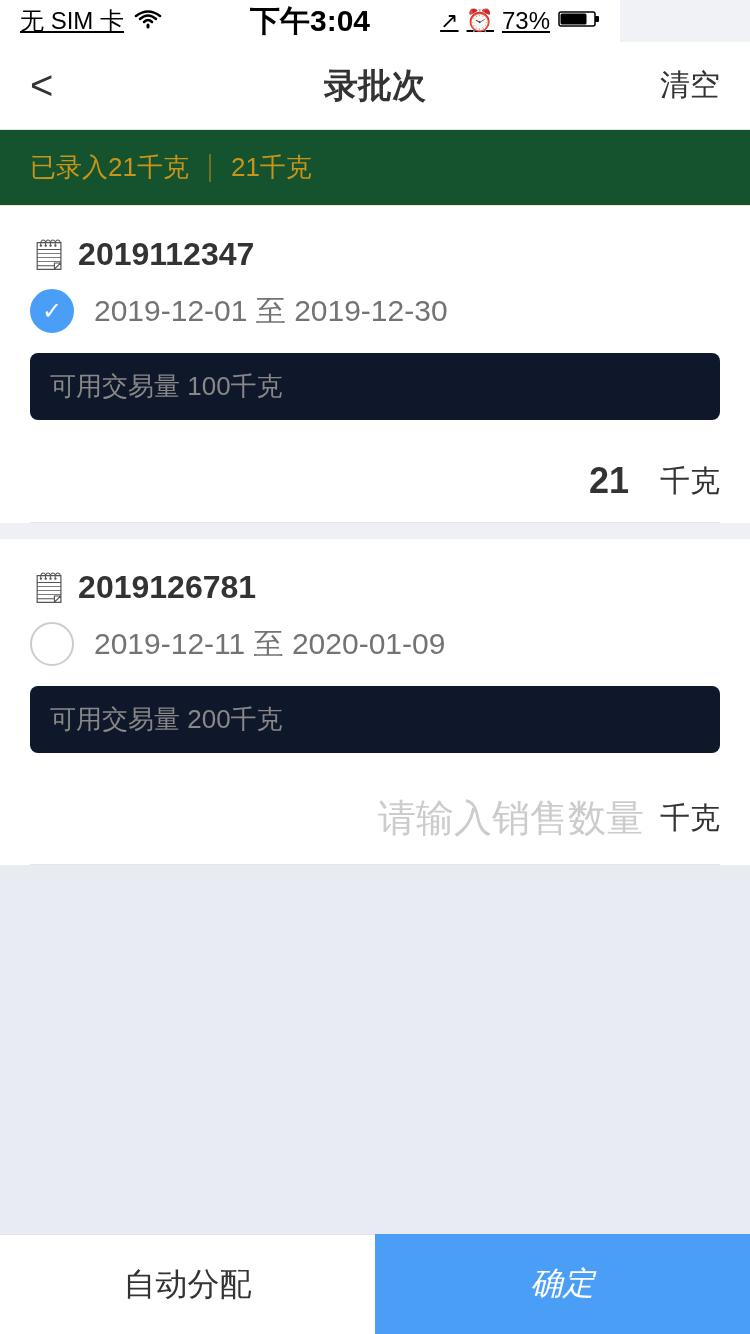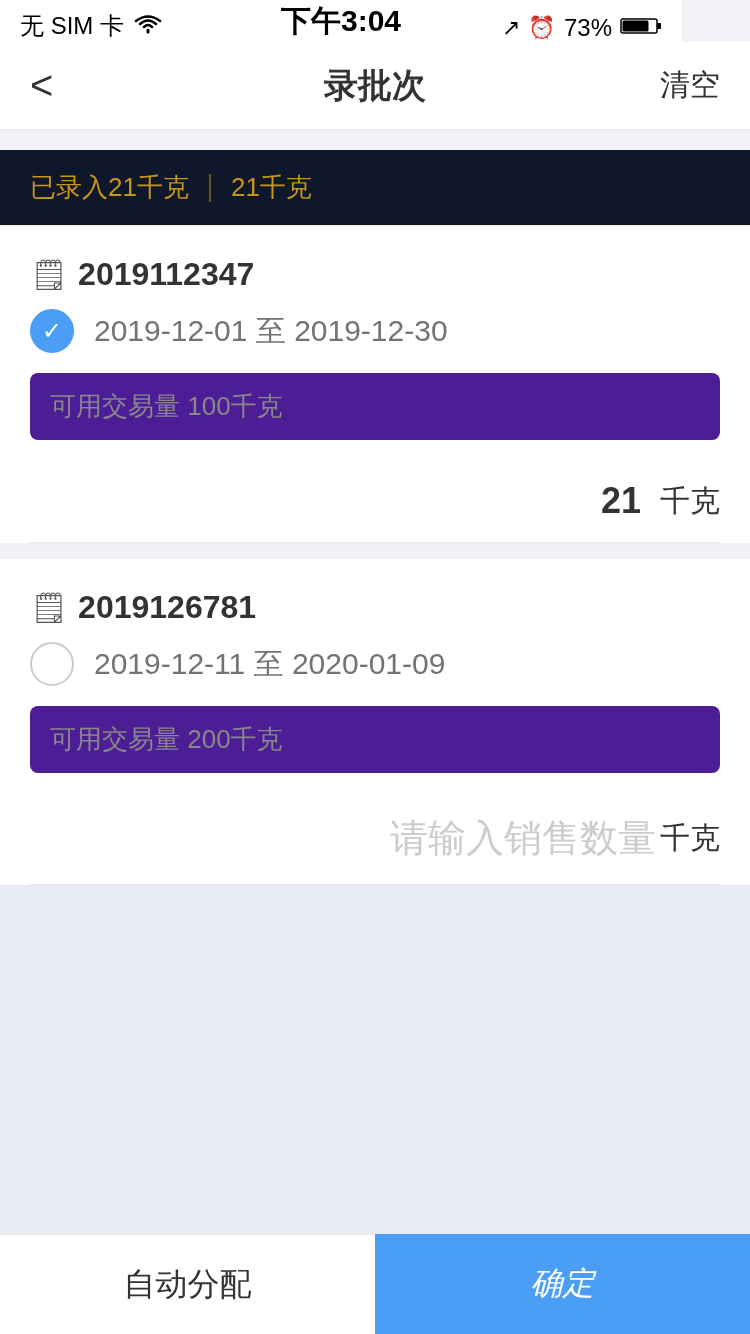"无 SIM 卡" .status-bar { align-items: flex-end -> center; text-decoration: none -> underline; width: 682px -> 620px }
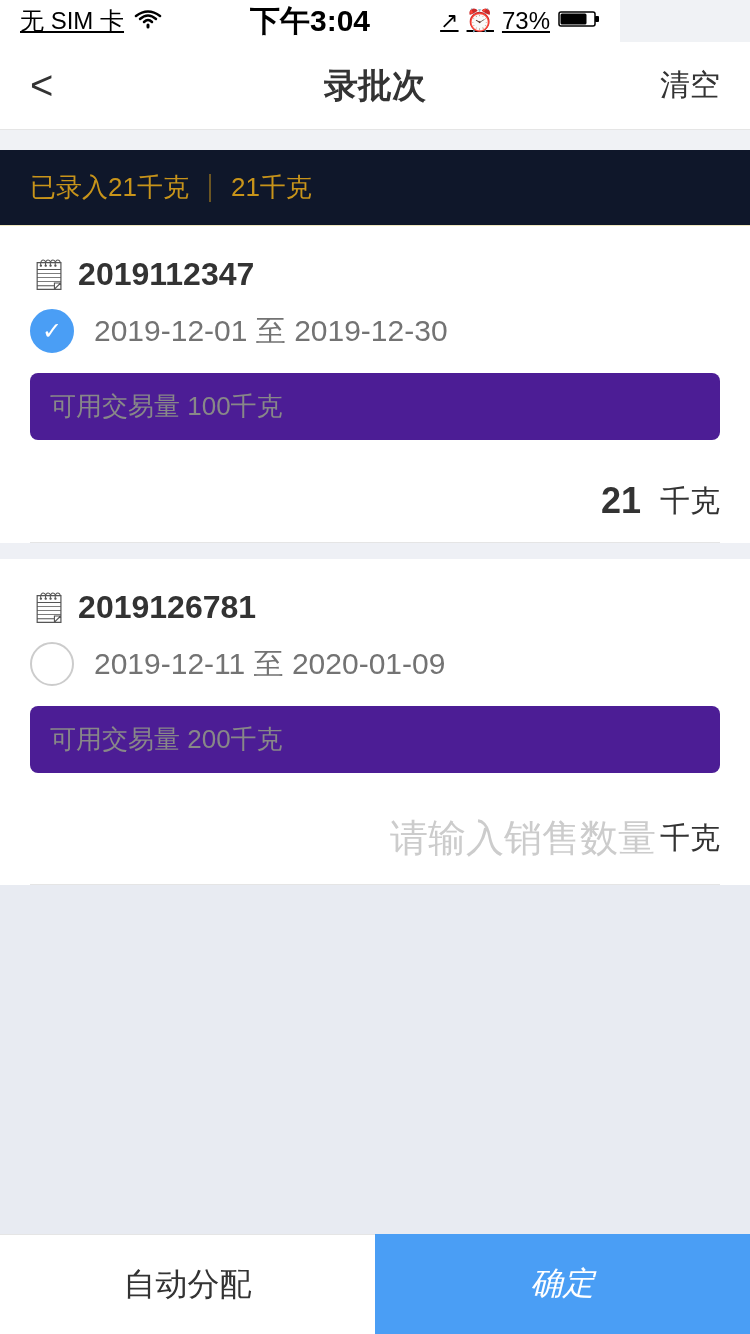"已录入21千克" .info-banner { background: #0f172a -> #14532d; margin-top: 20px -> none }
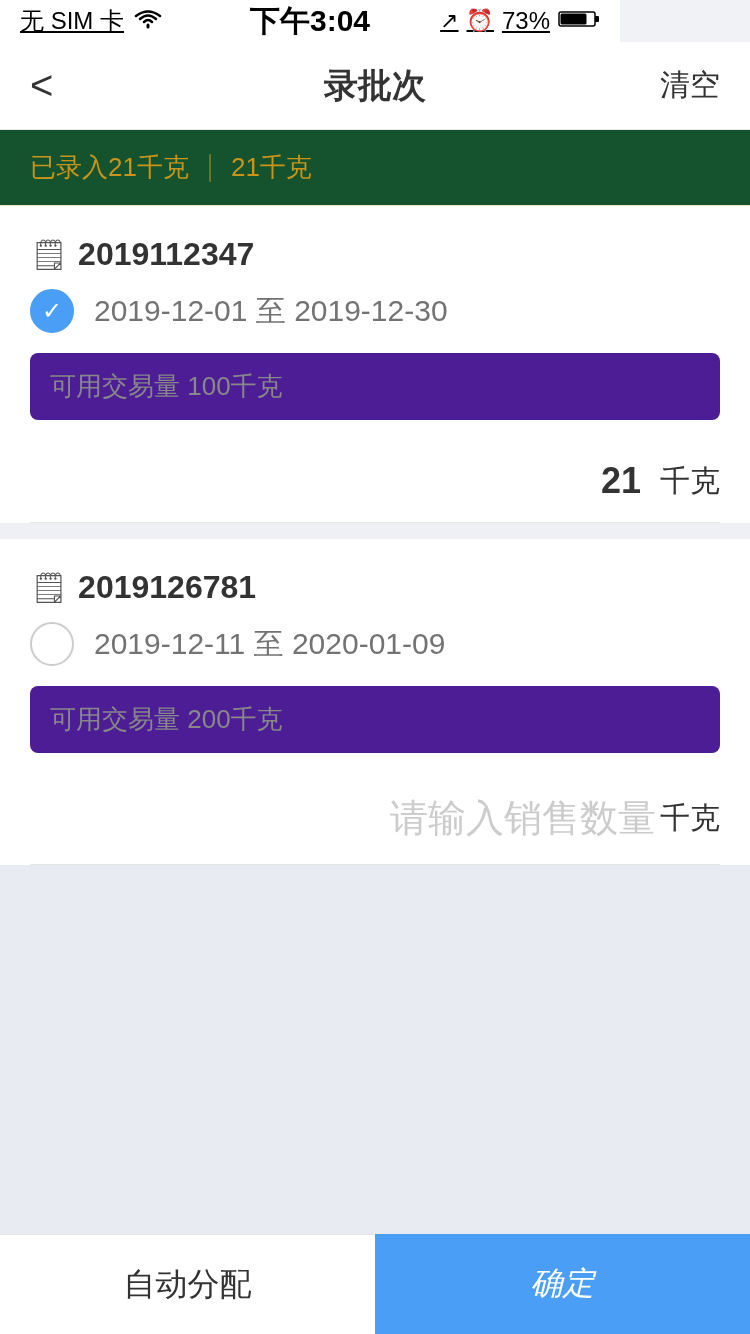"可用交易量 100千克" .available-qty-box { background: #4c1d95 -> #0f172a }
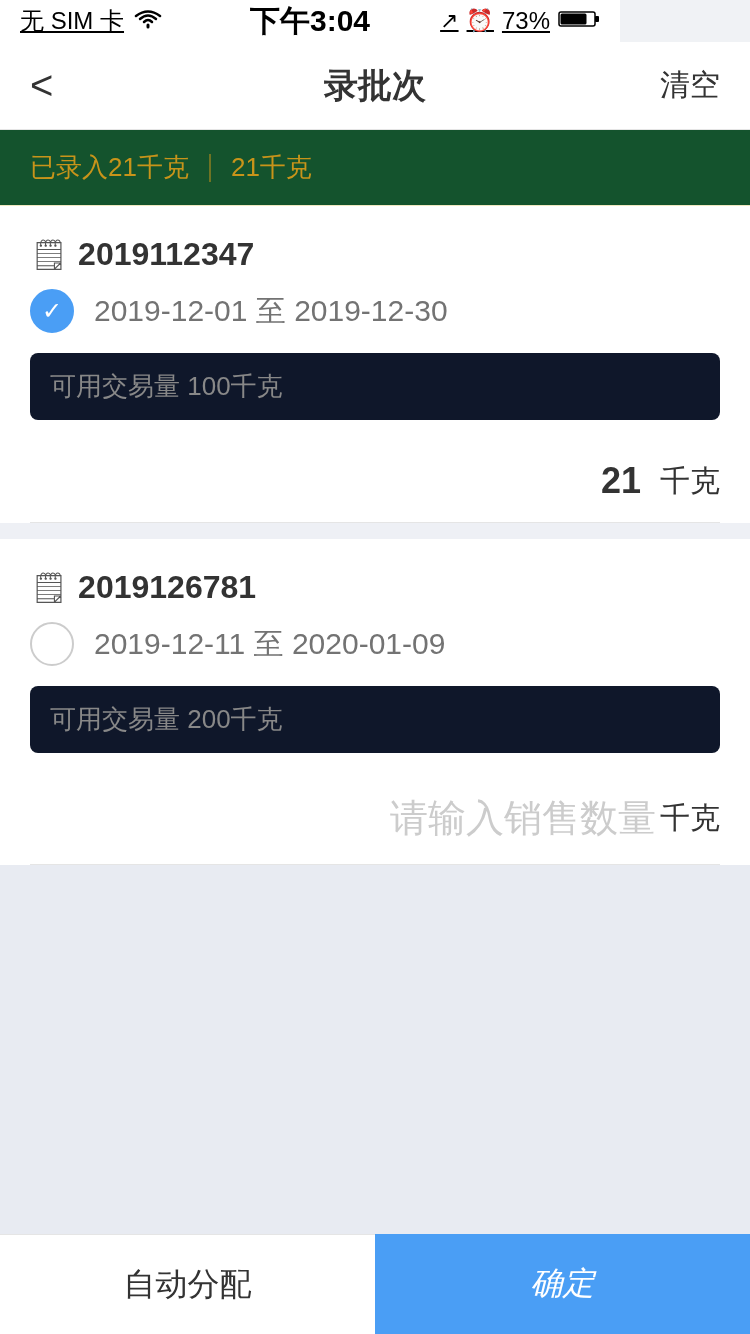"21" .qty-input-row { gap: 4px -> 16px }
